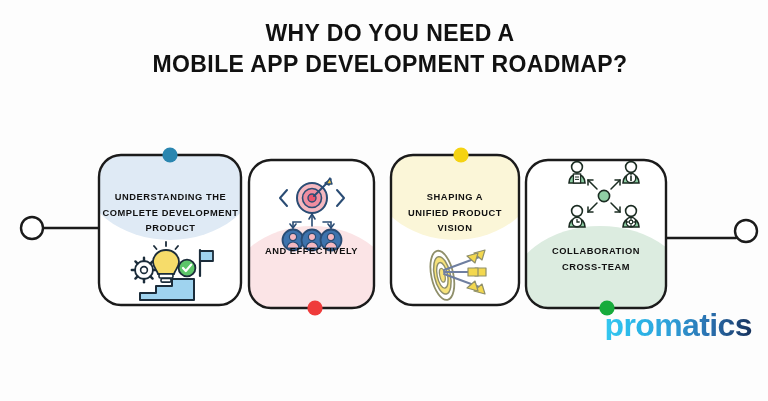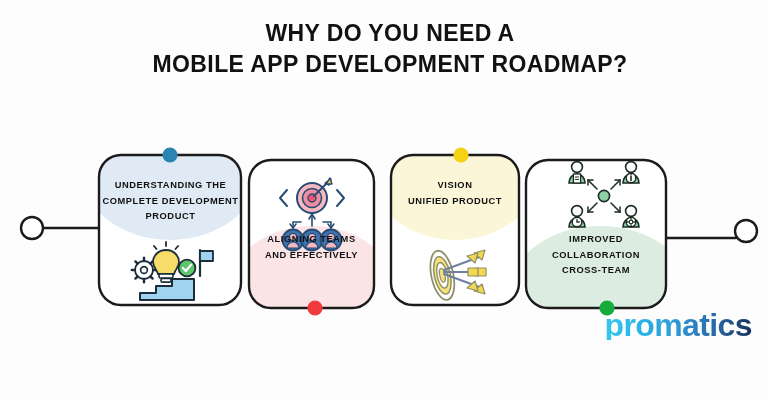"UNDERSTANDING THE" .card-text { margin-top: none -> 12px }
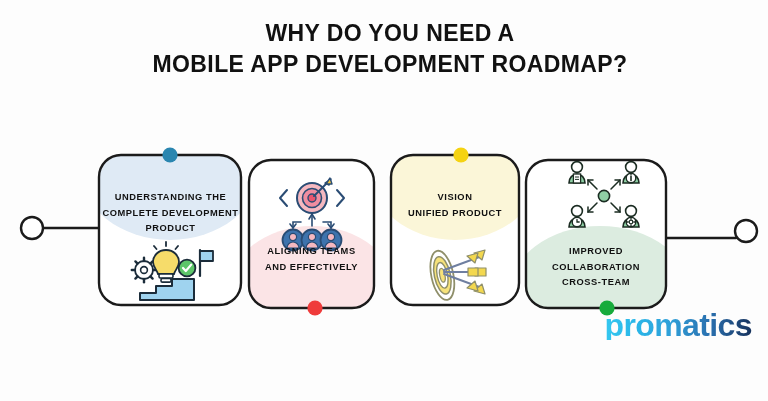"SHAPING A" span { html: none -> <span>SHAPING A</span> }
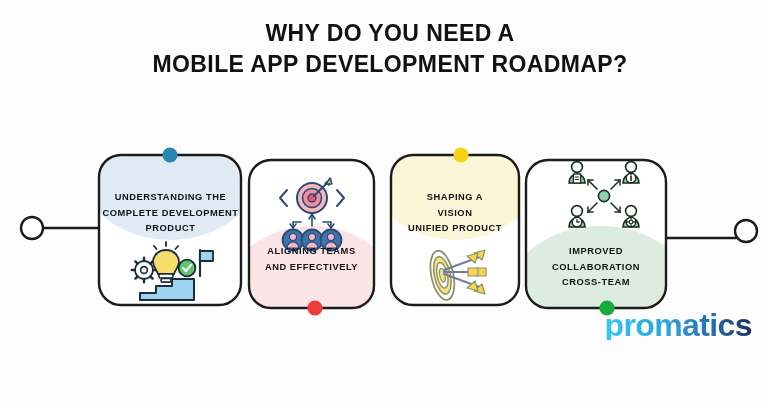"VISION" span { order: before "UNIFIED PRODUCT" -> after "UNIFIED PRODUCT" }
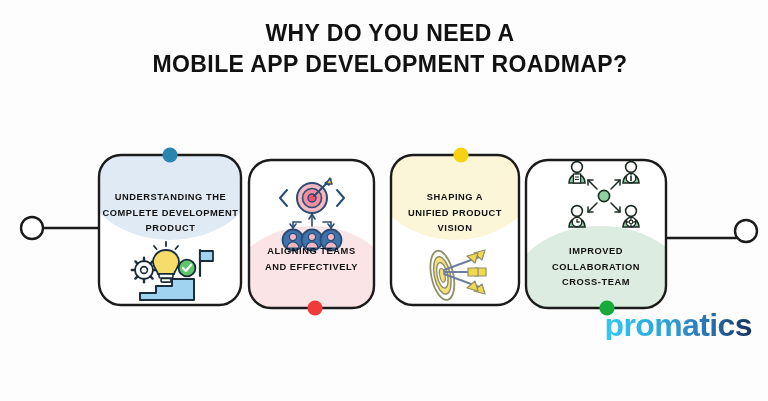"ALIGNING TEAMS" span { html: <span>ALIGNING TEAMS</span> -> none }
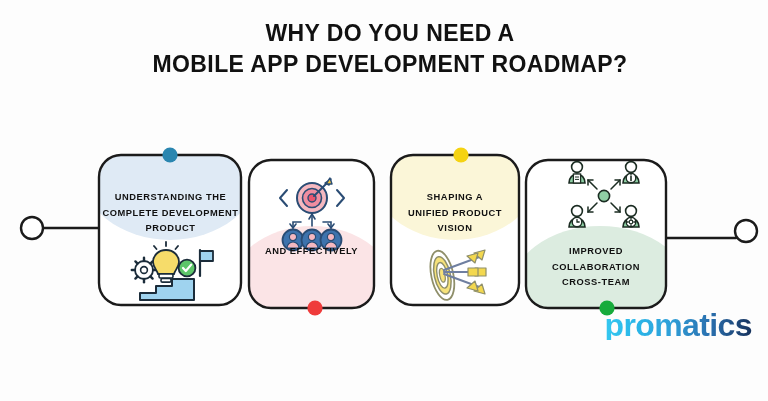"IMPROVED" span { html: <span>IMPROVED</span> -> none }
